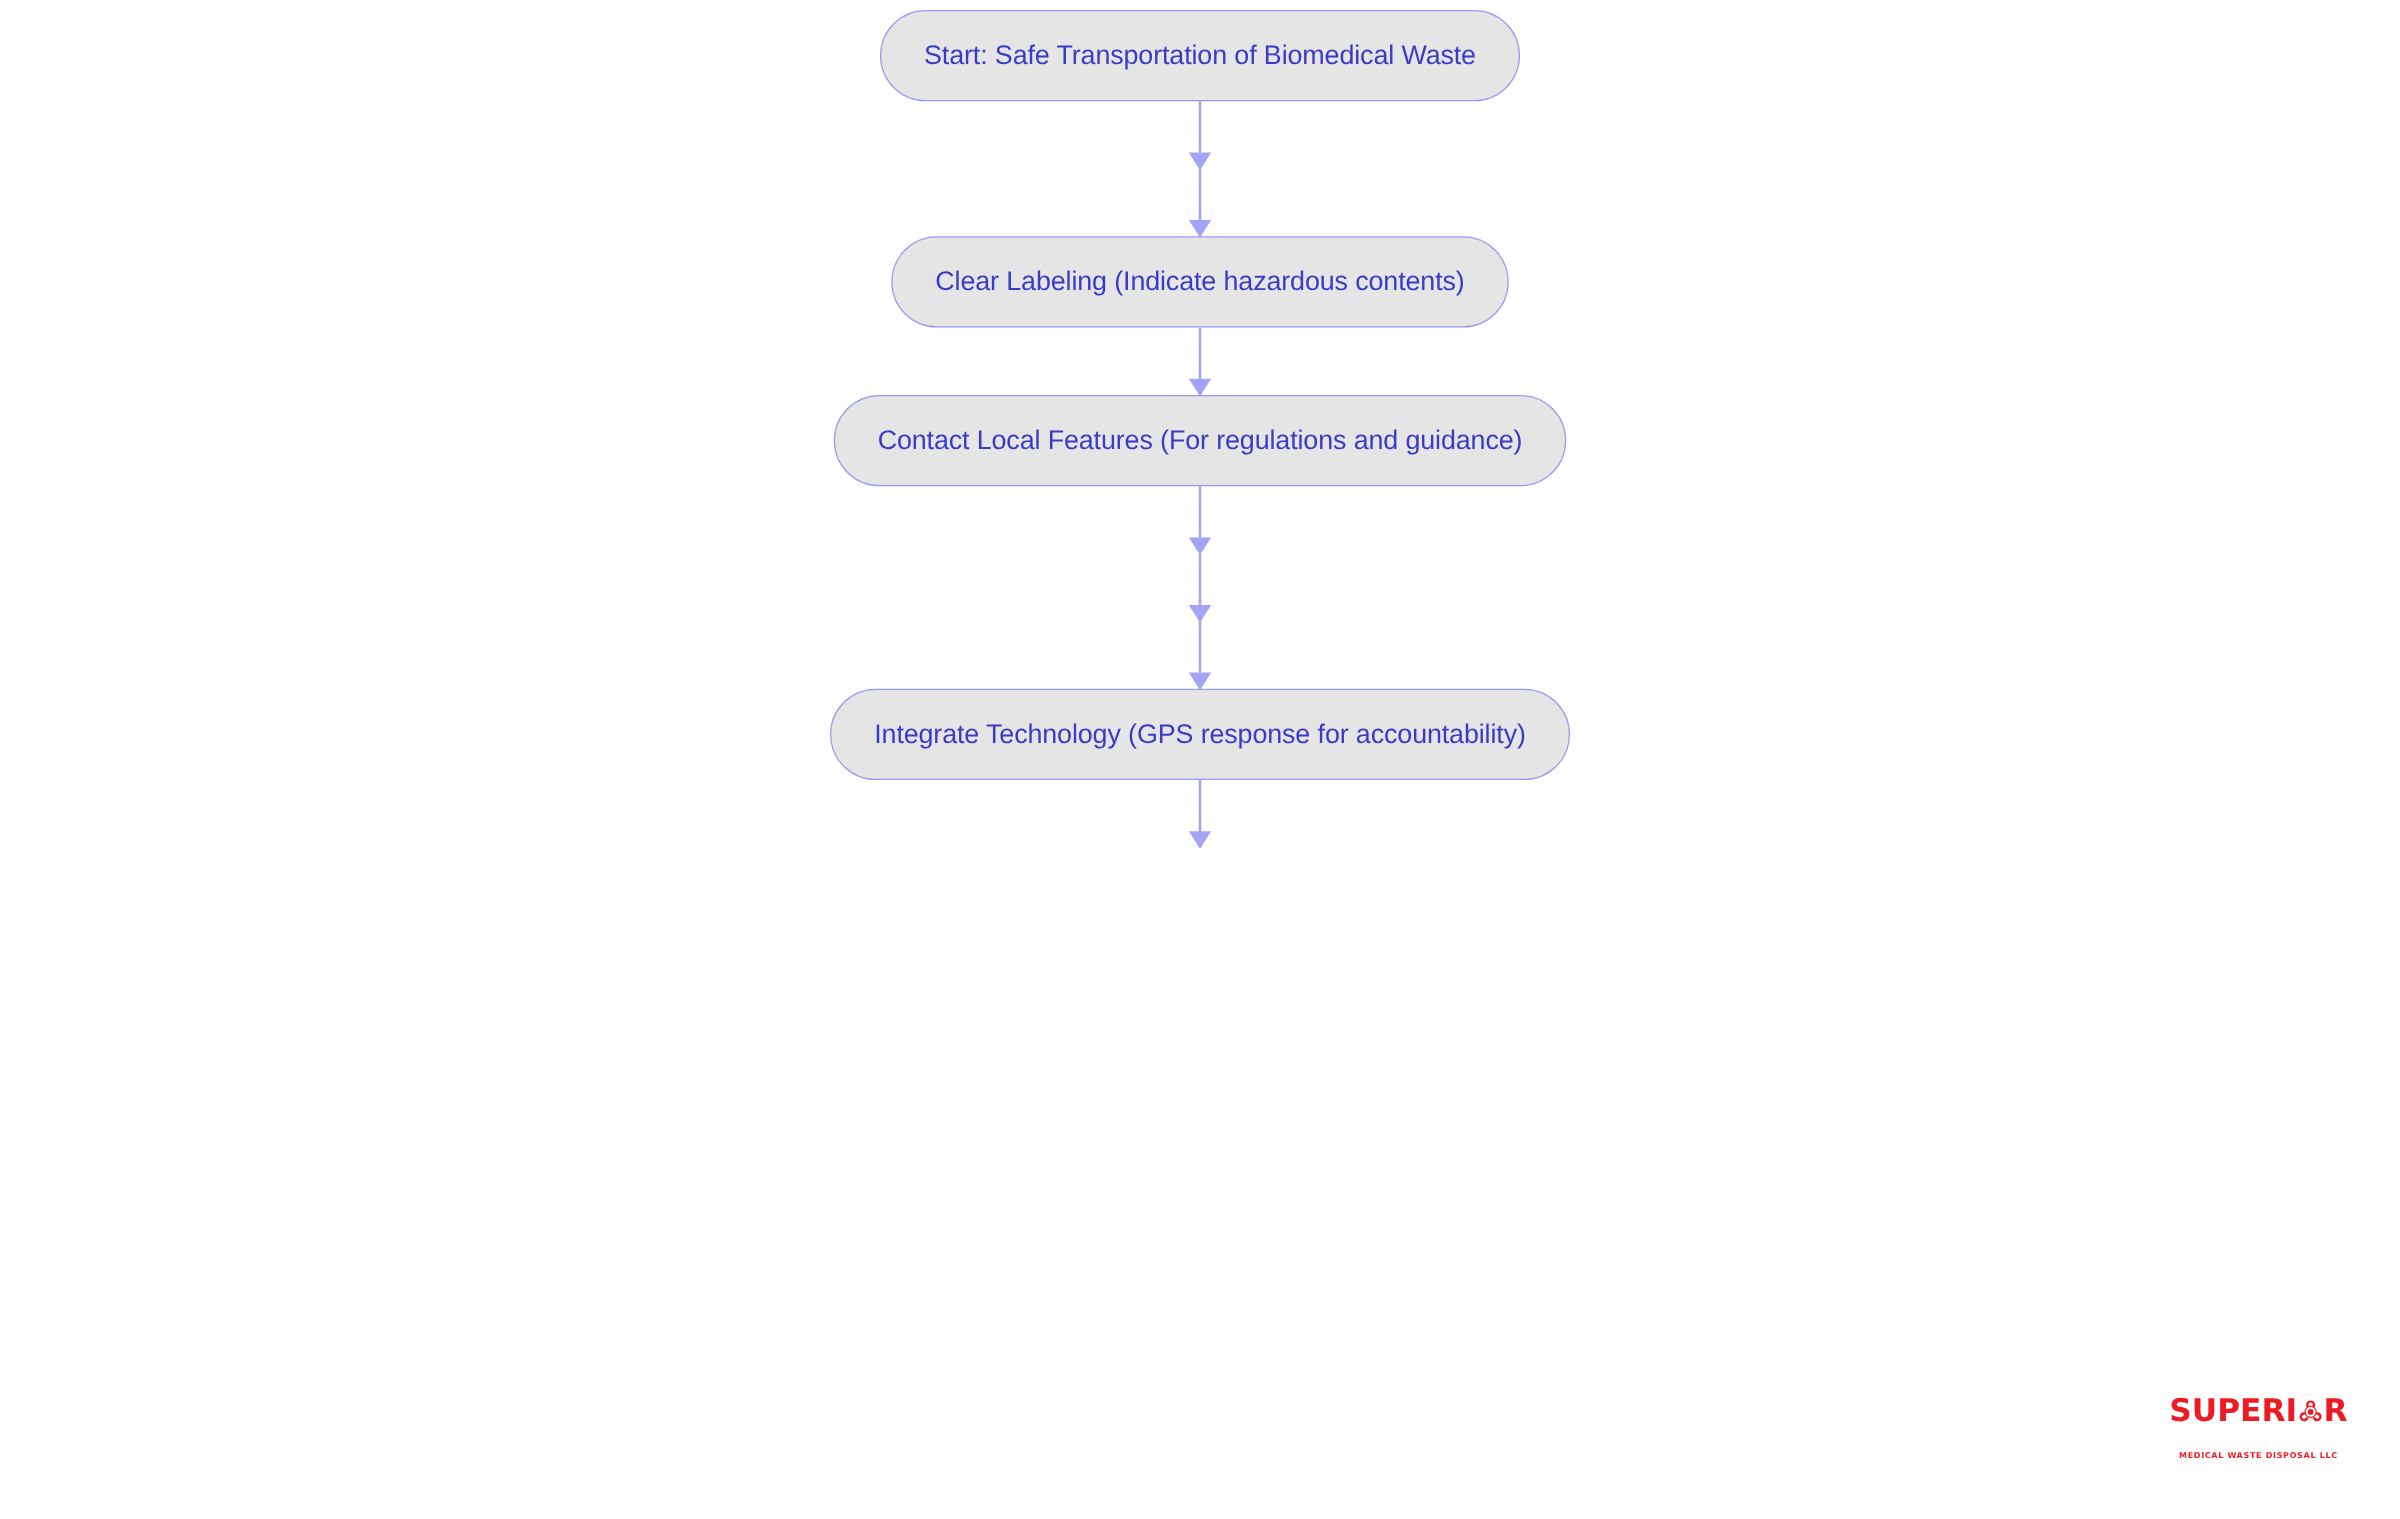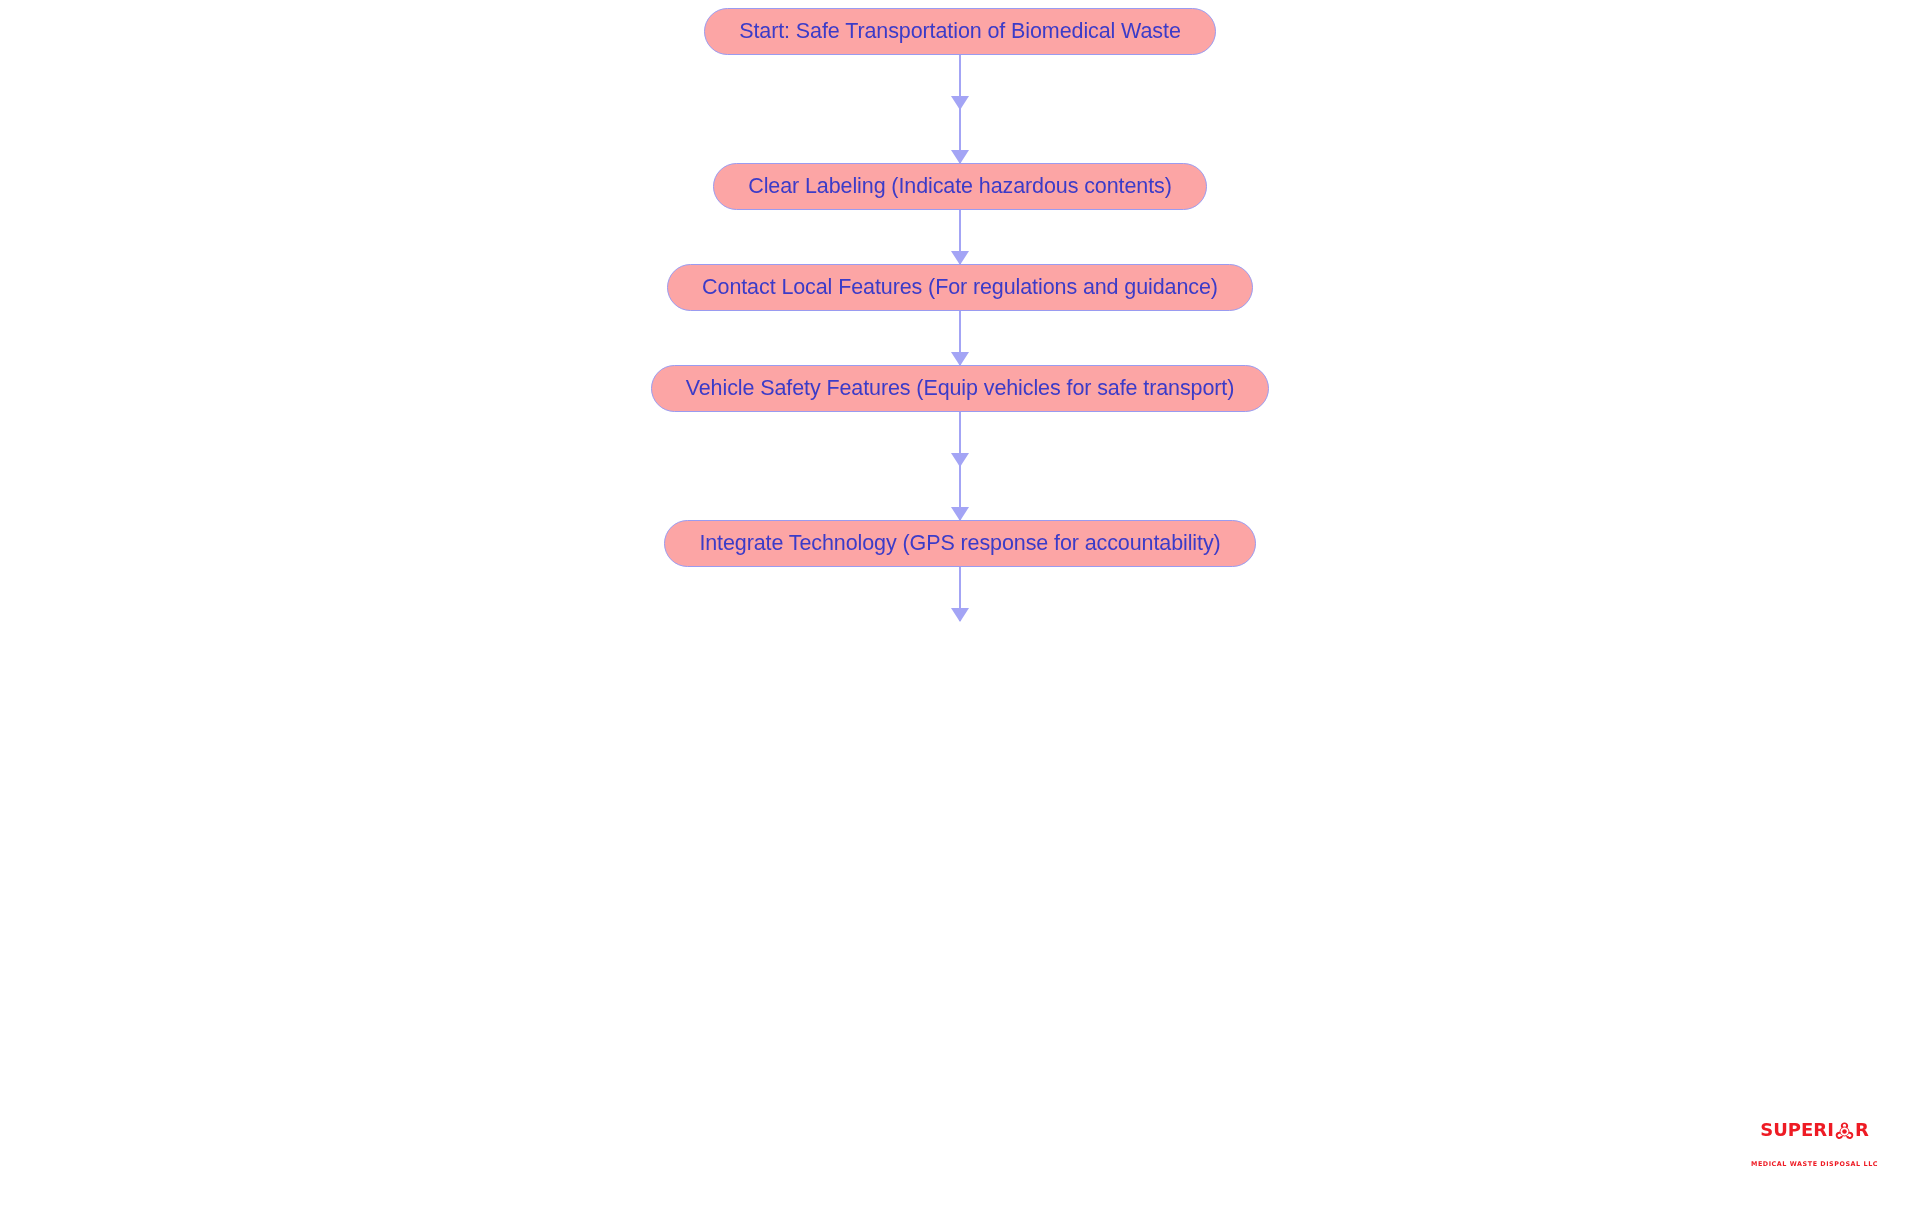"Start: Safe Transportation of Biomedical" .node { background: #fca5a5 -> #e5e5e5; height: 47px -> 73px }
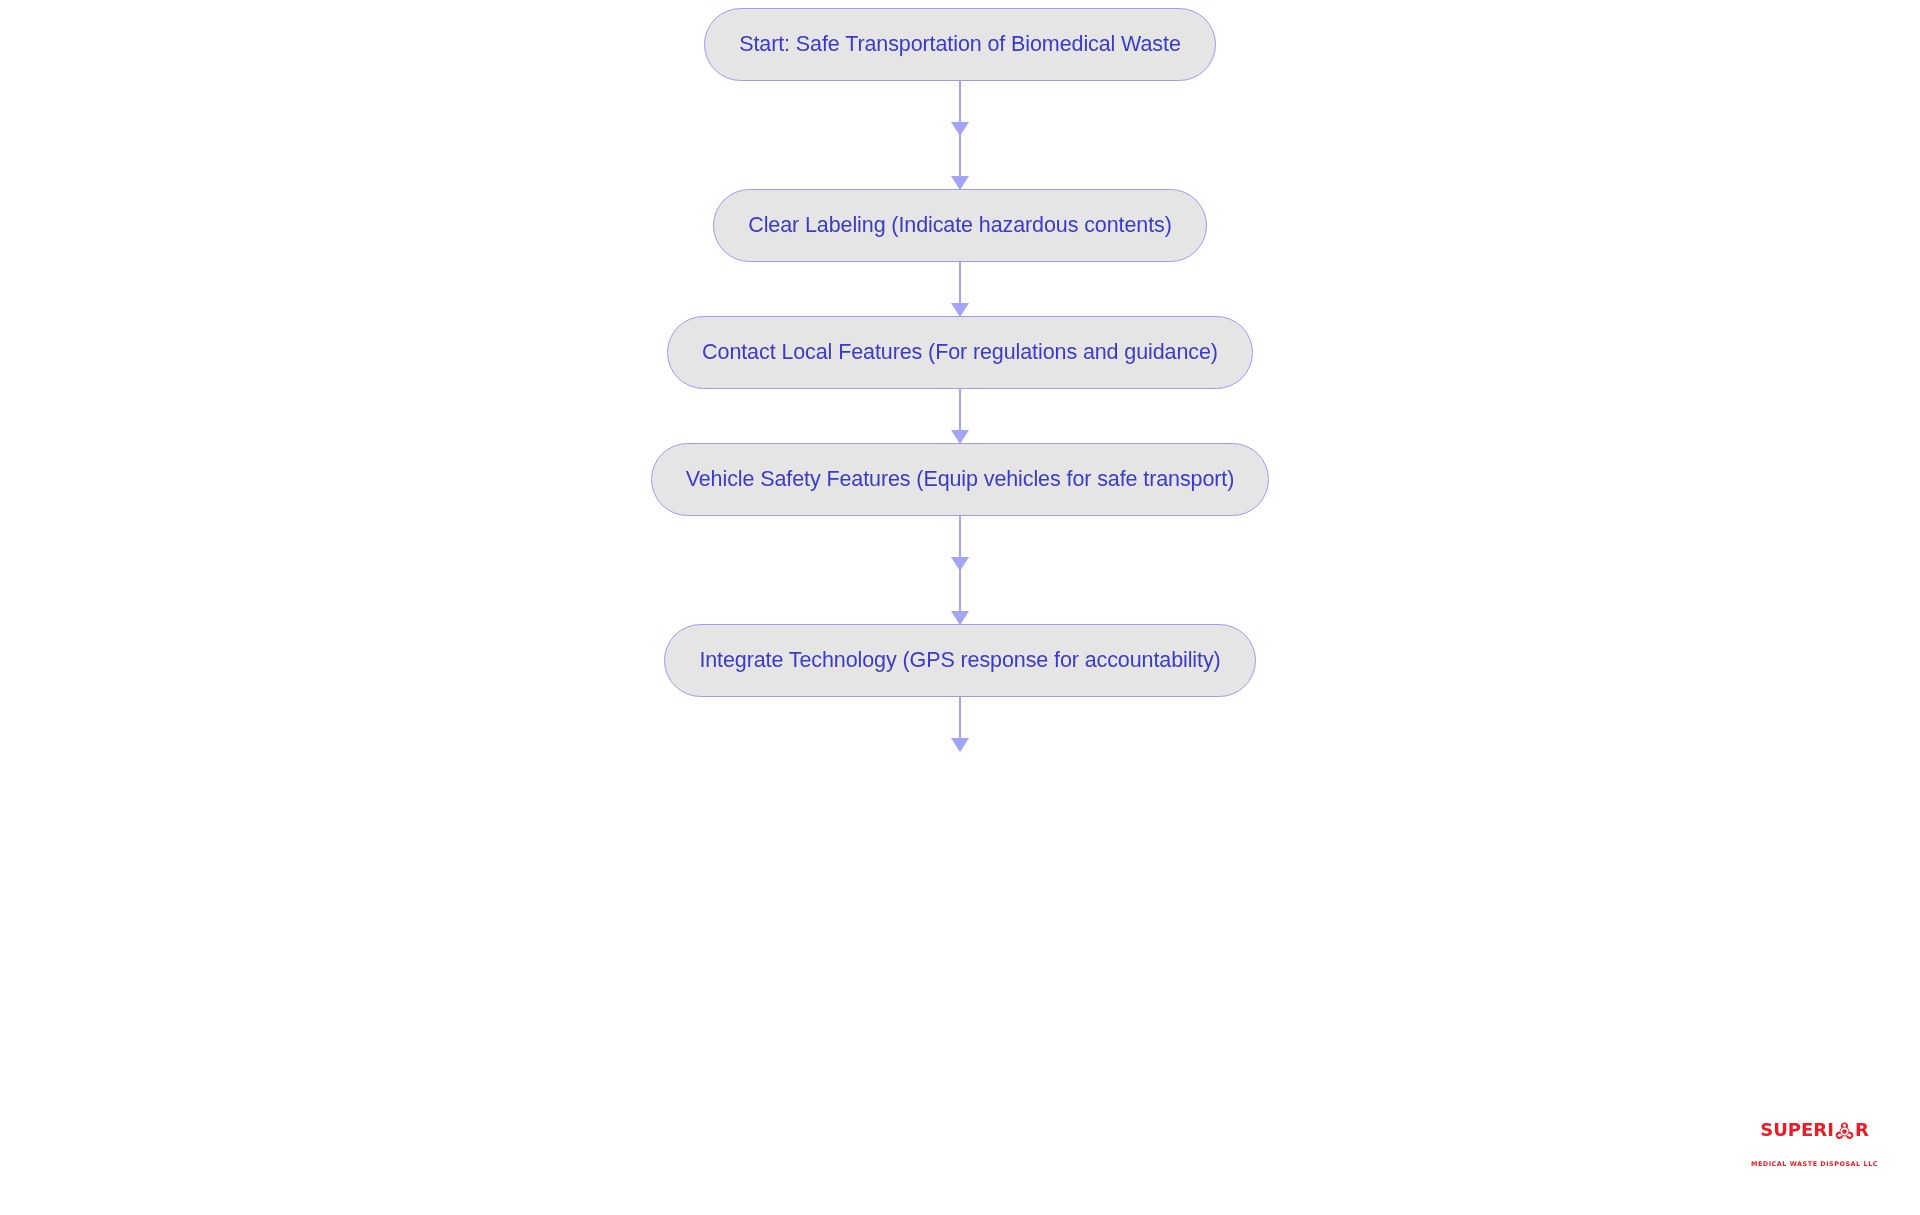"Vehicle Safety Features (Equip vehicles" div.node { html: <div> <span>Vehicle Safety Features (Equip vehicles for safe transport)</span> </div> -> none }
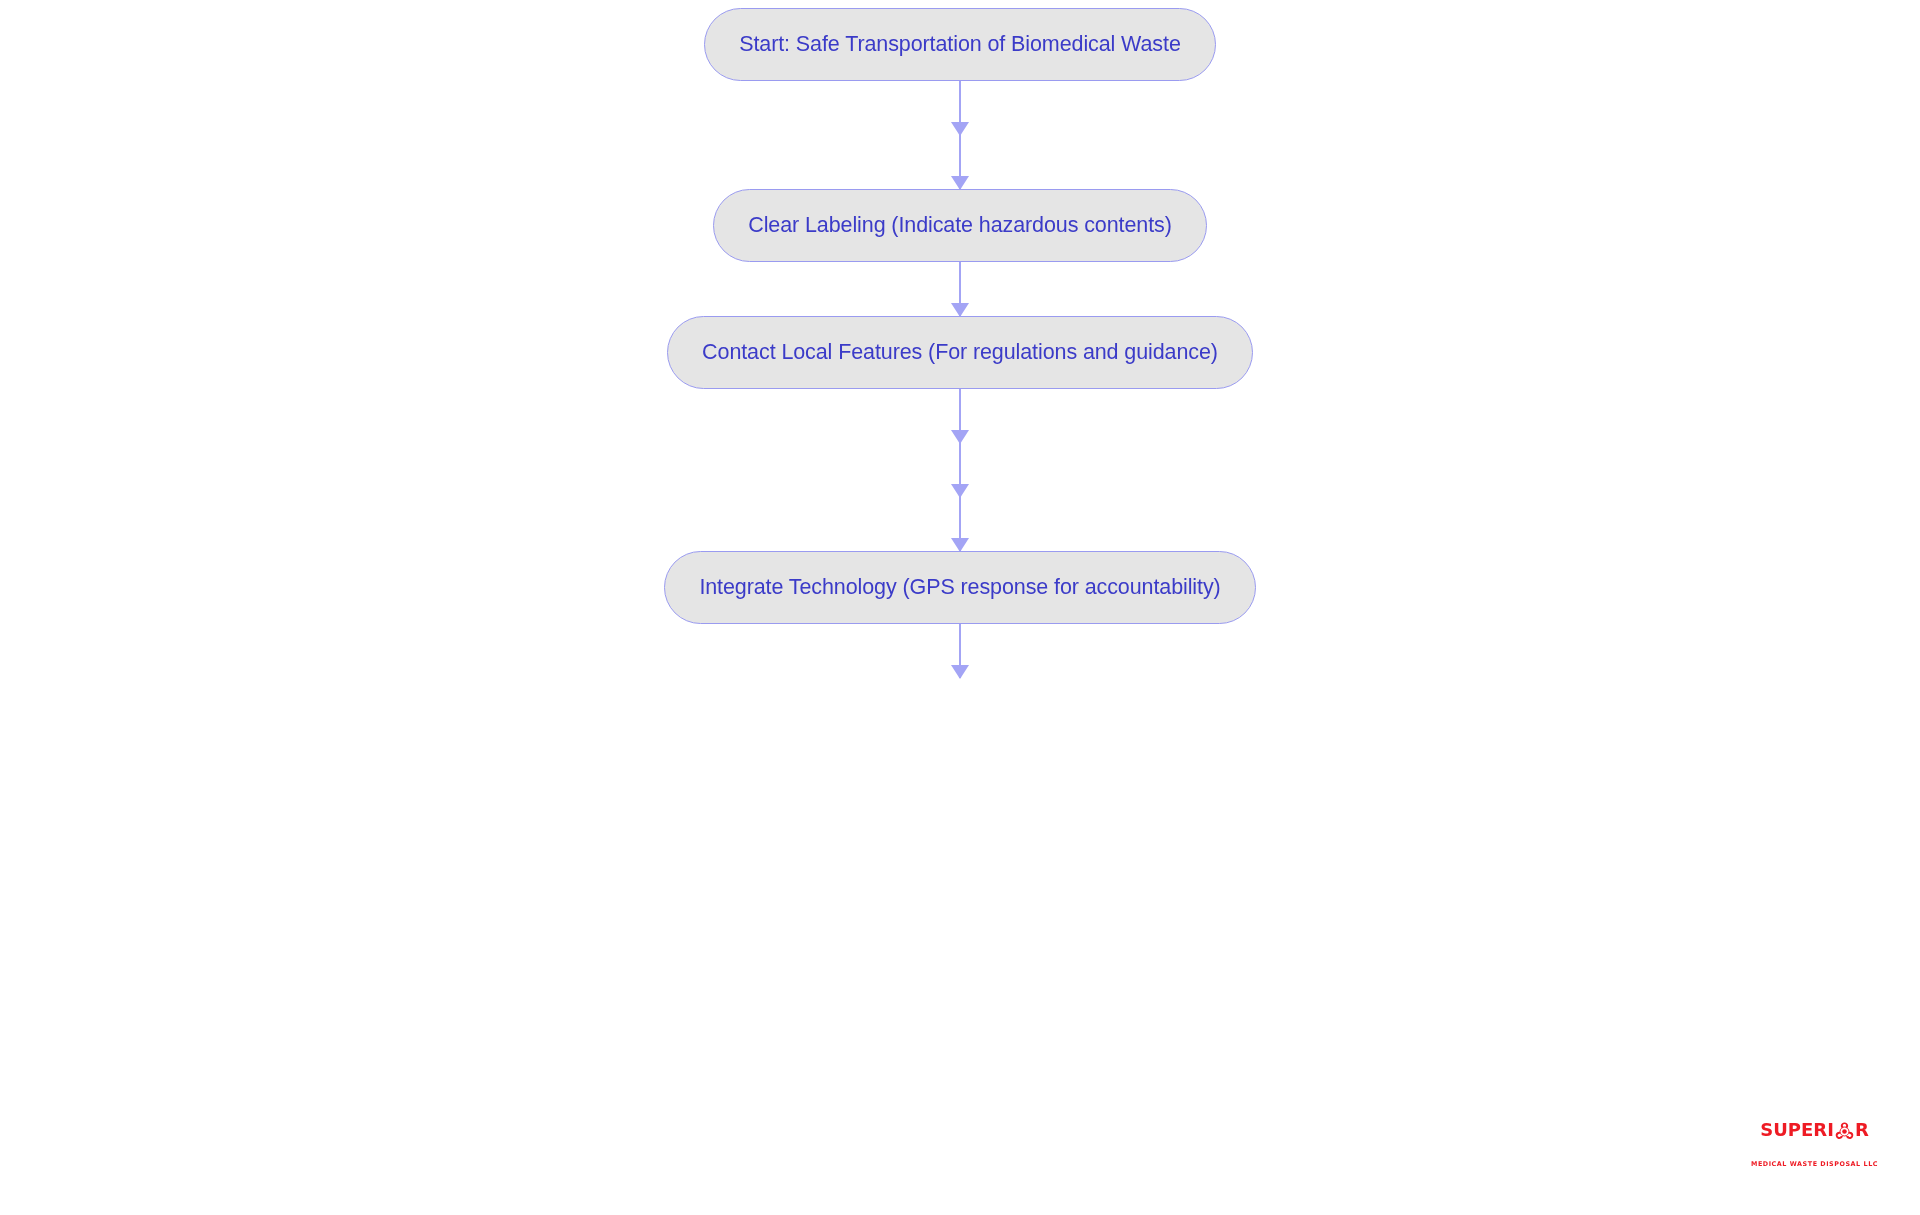"SUPERI" #watermark .wm-word { font-size: 18px -> 25px }
